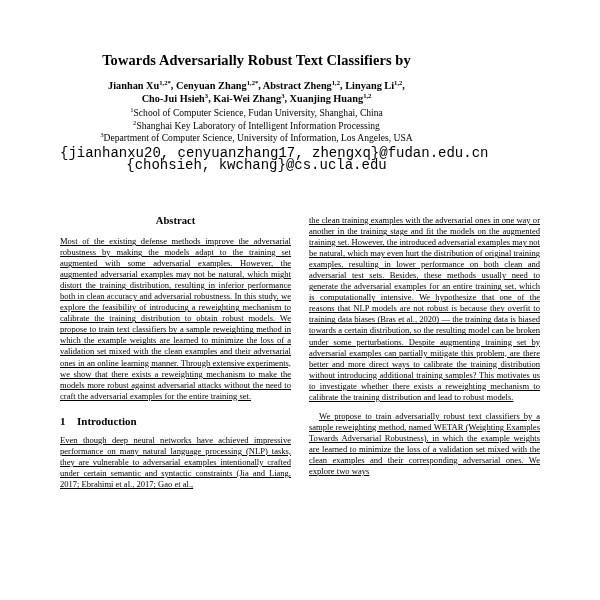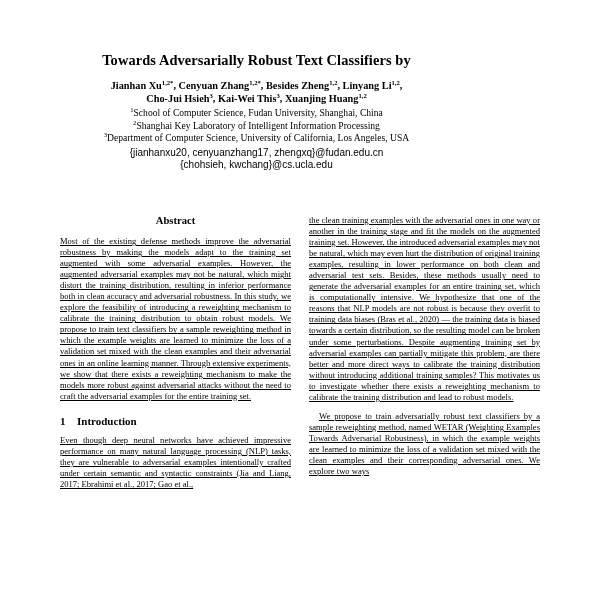"Besides Zheng" span { text: Besides -> Abstract }
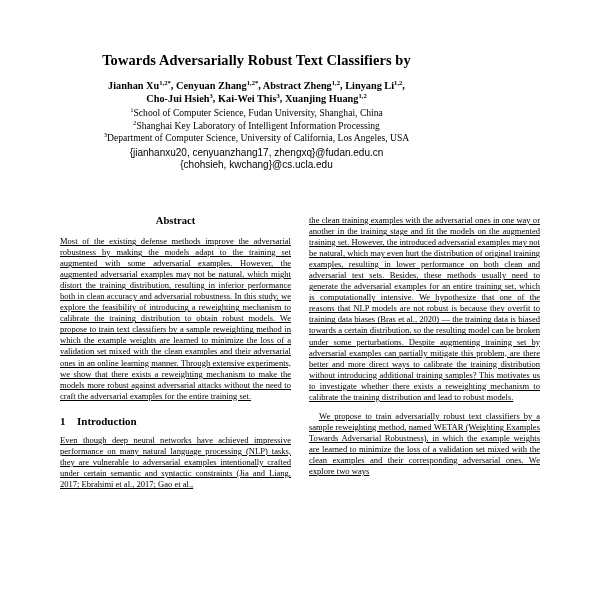"Kai-Wei This" span { text: This -> Zhang }
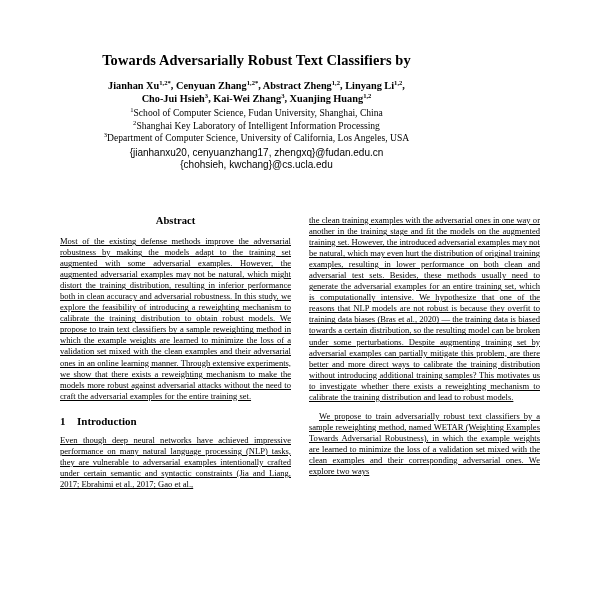"Department of Computer Science," span { text: California -> Information }
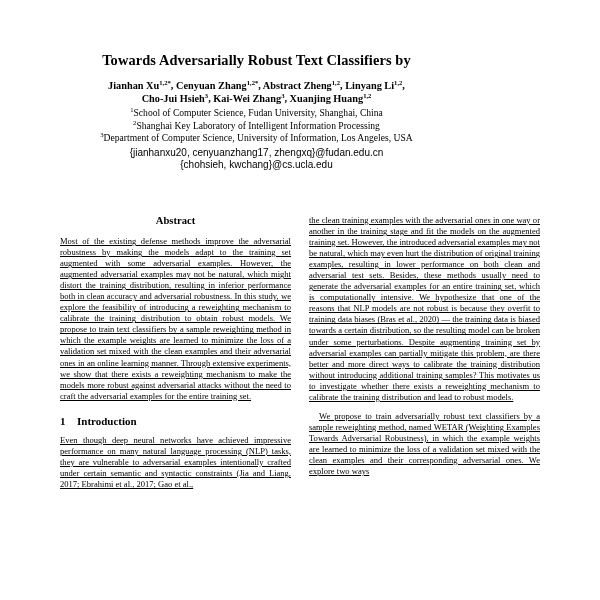"{jianhanxu20, cenyuanzhang17," .emails { font-family: Liberation Sans, sans-serif -> Liberation Mono, monospace; font-size: 10px -> 14px }
